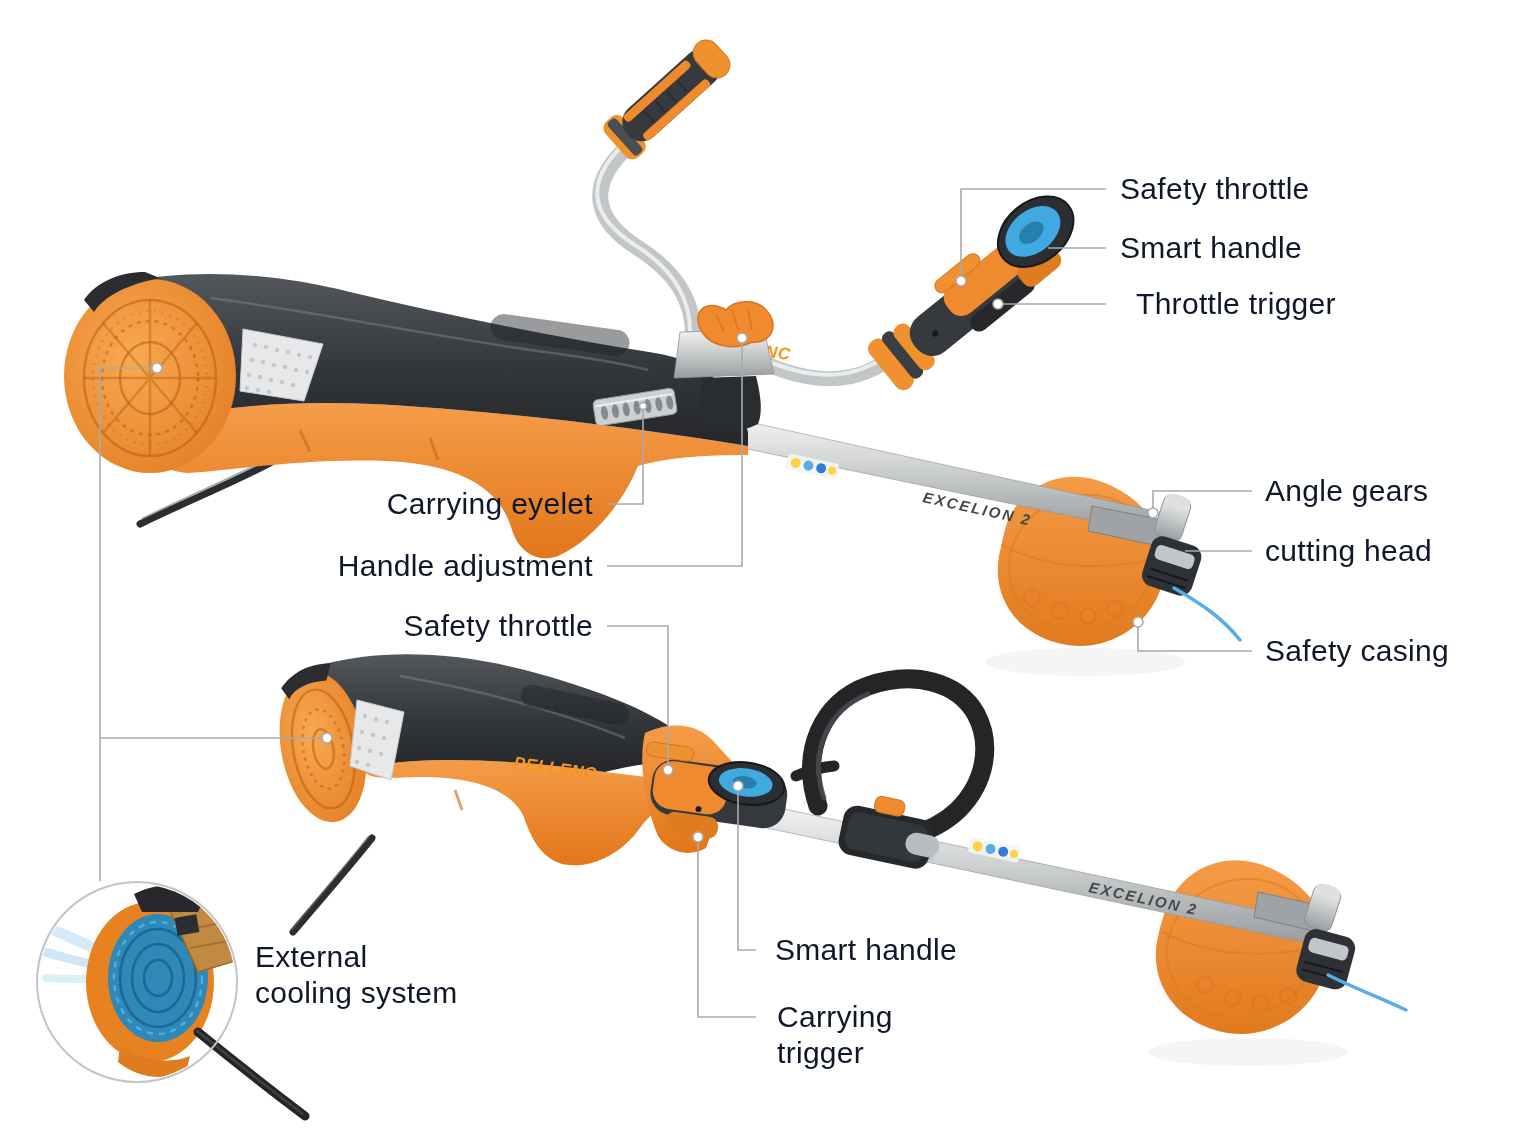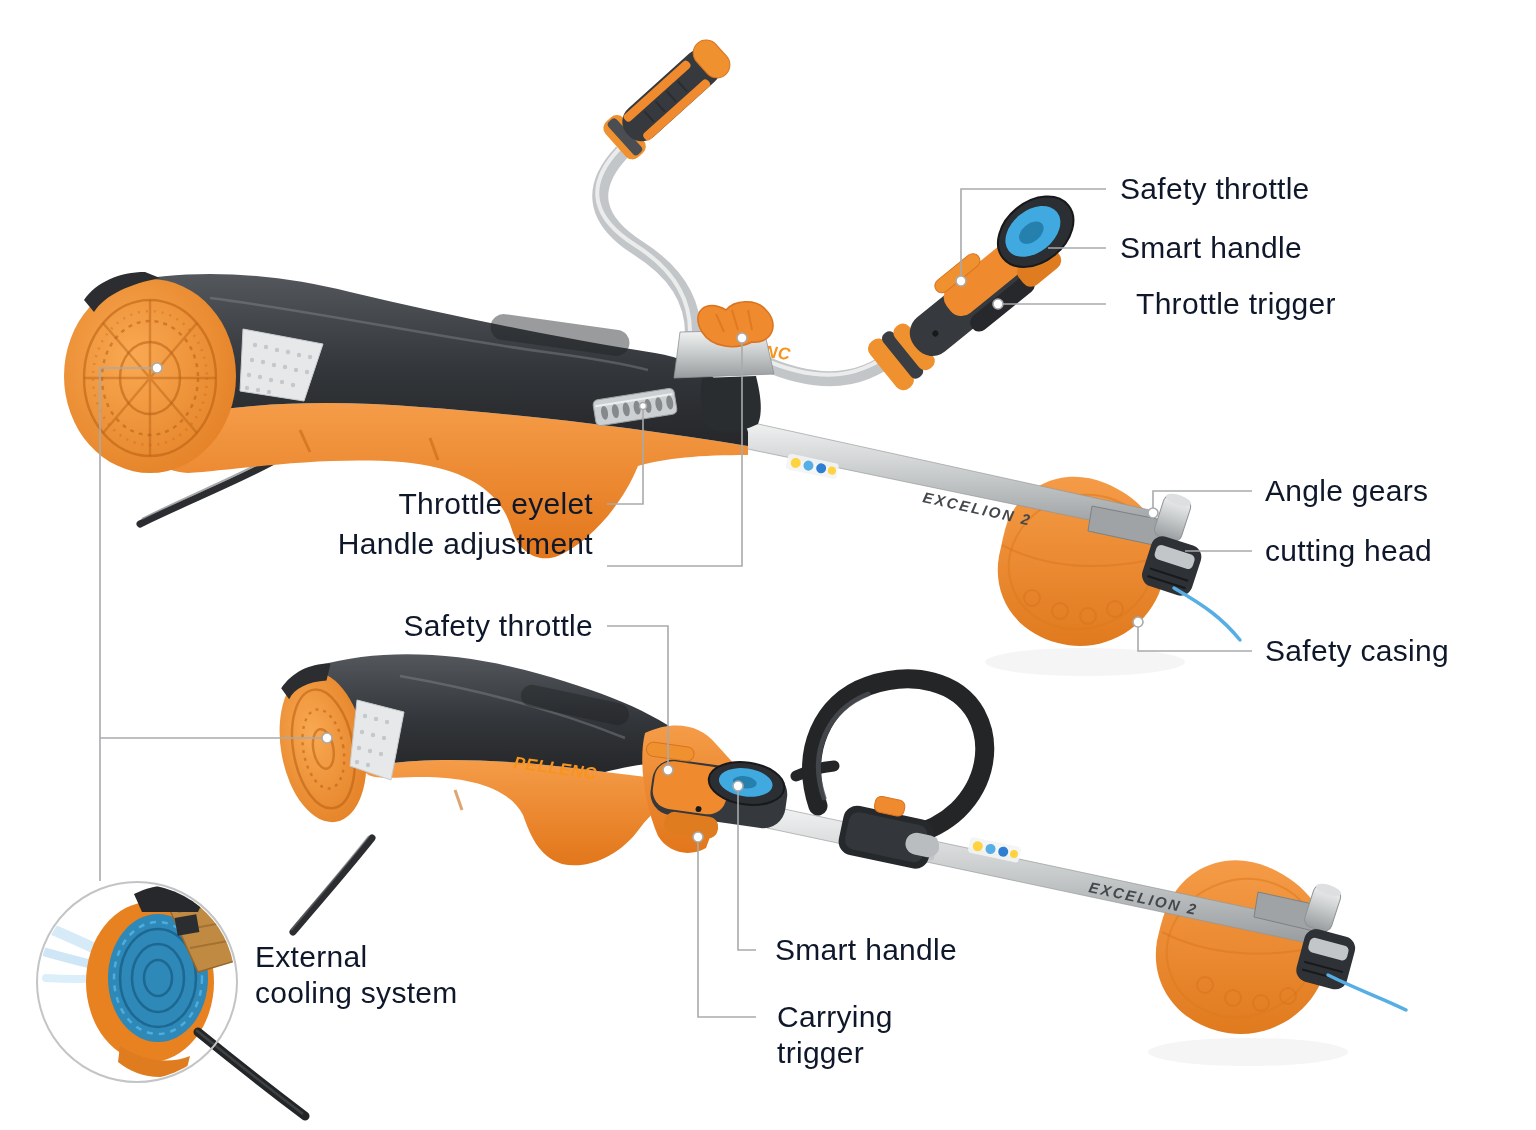"Throttle eyelet" div.lbl { text: Throttle -> Carrying }
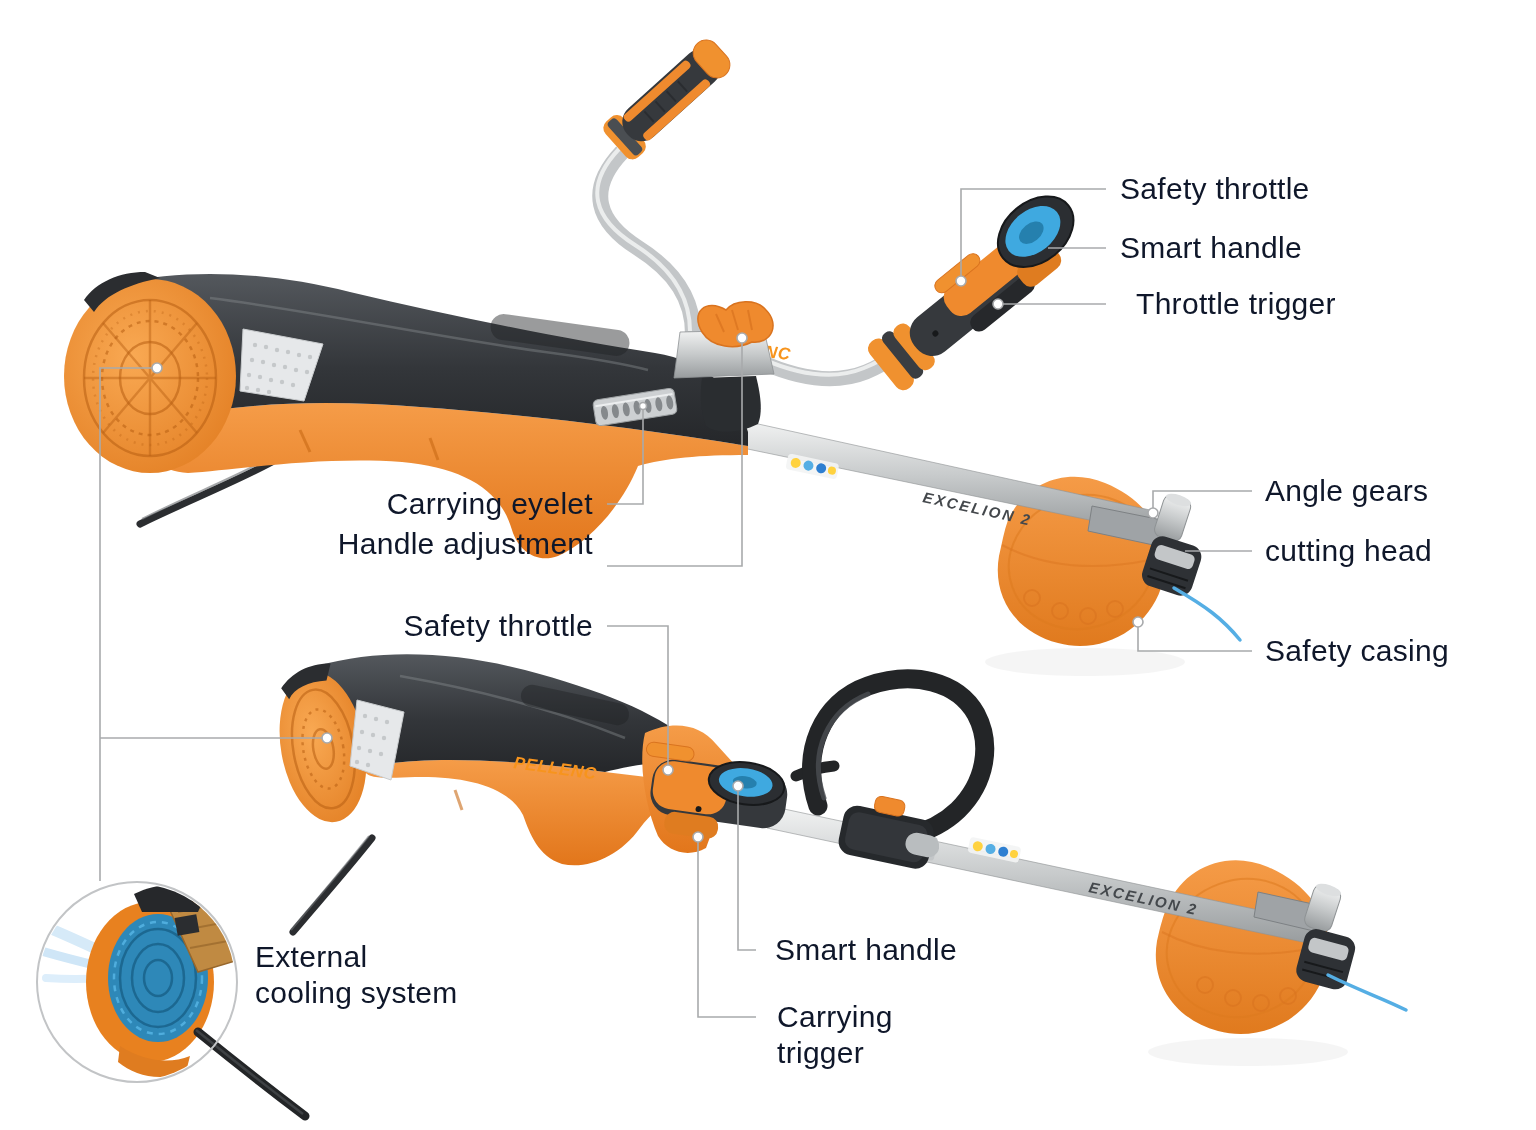"Handle adjustment" div.lbl { top: 526px -> 548px }
